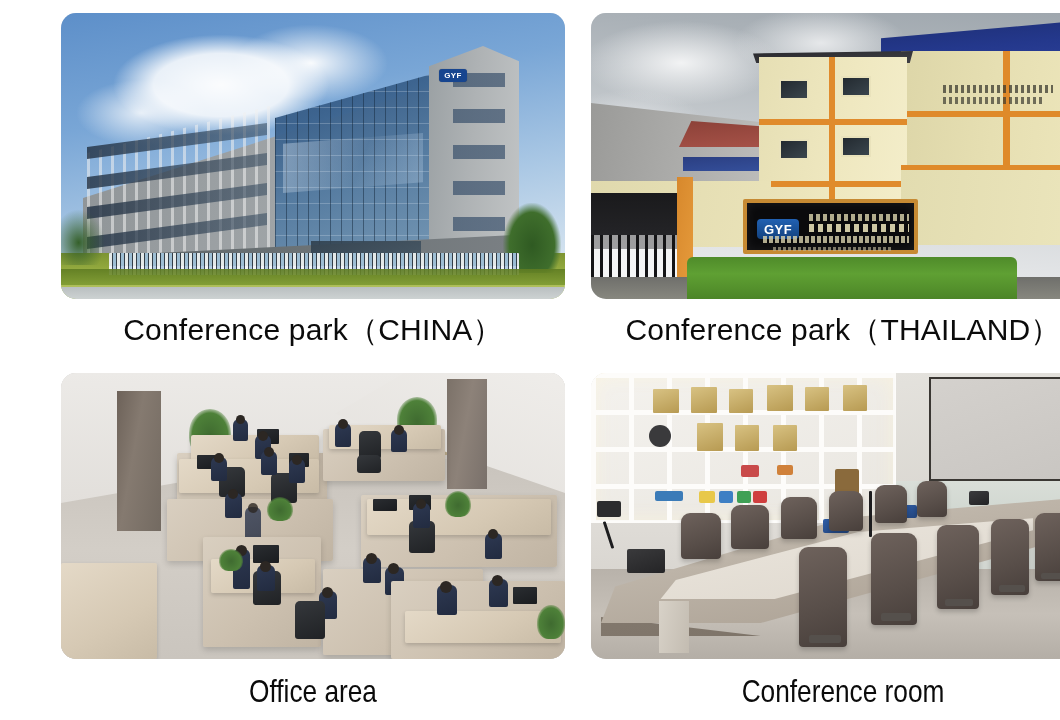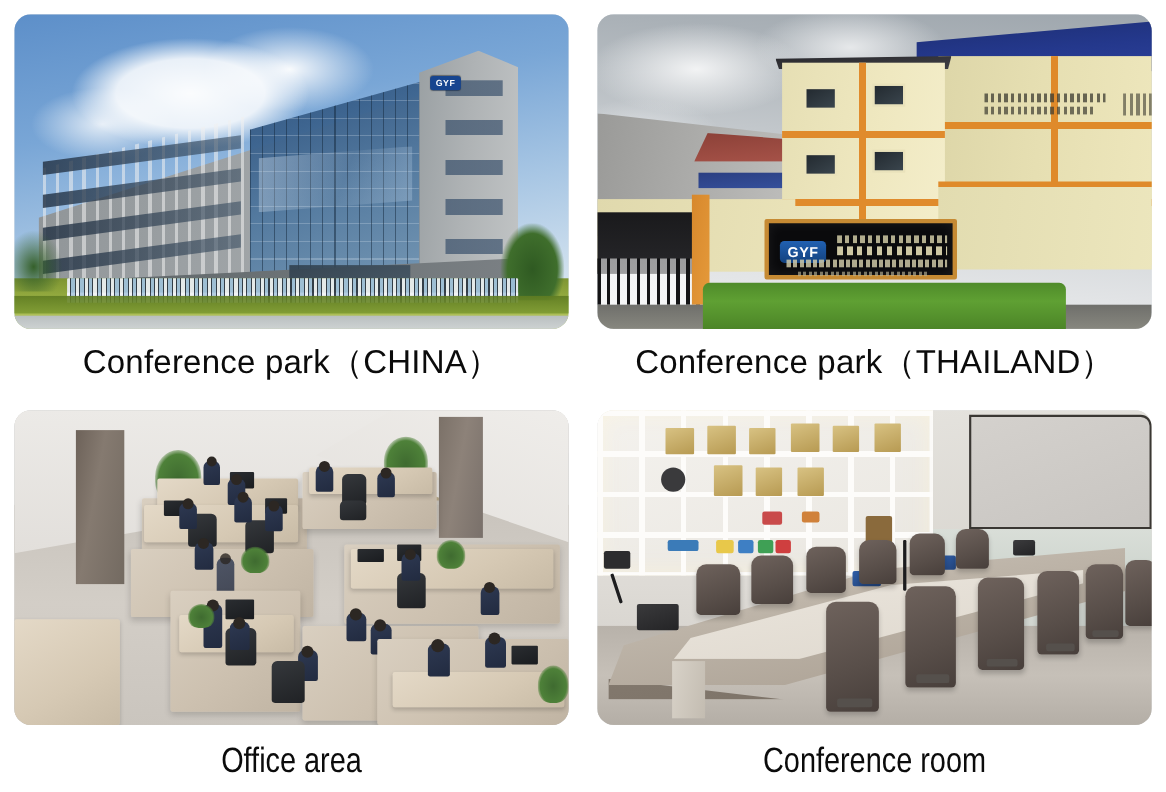"GYF" .gallery { padding-left: none -> 48px }
